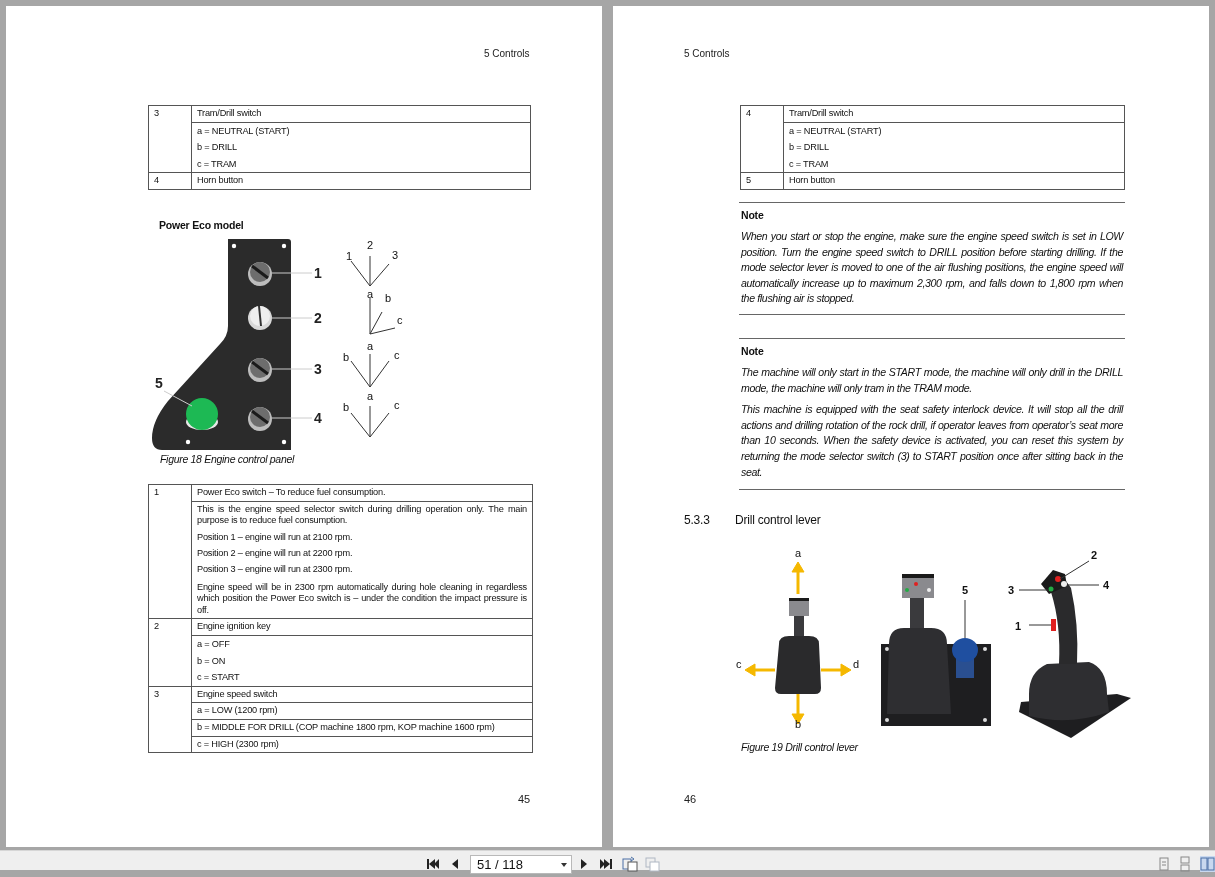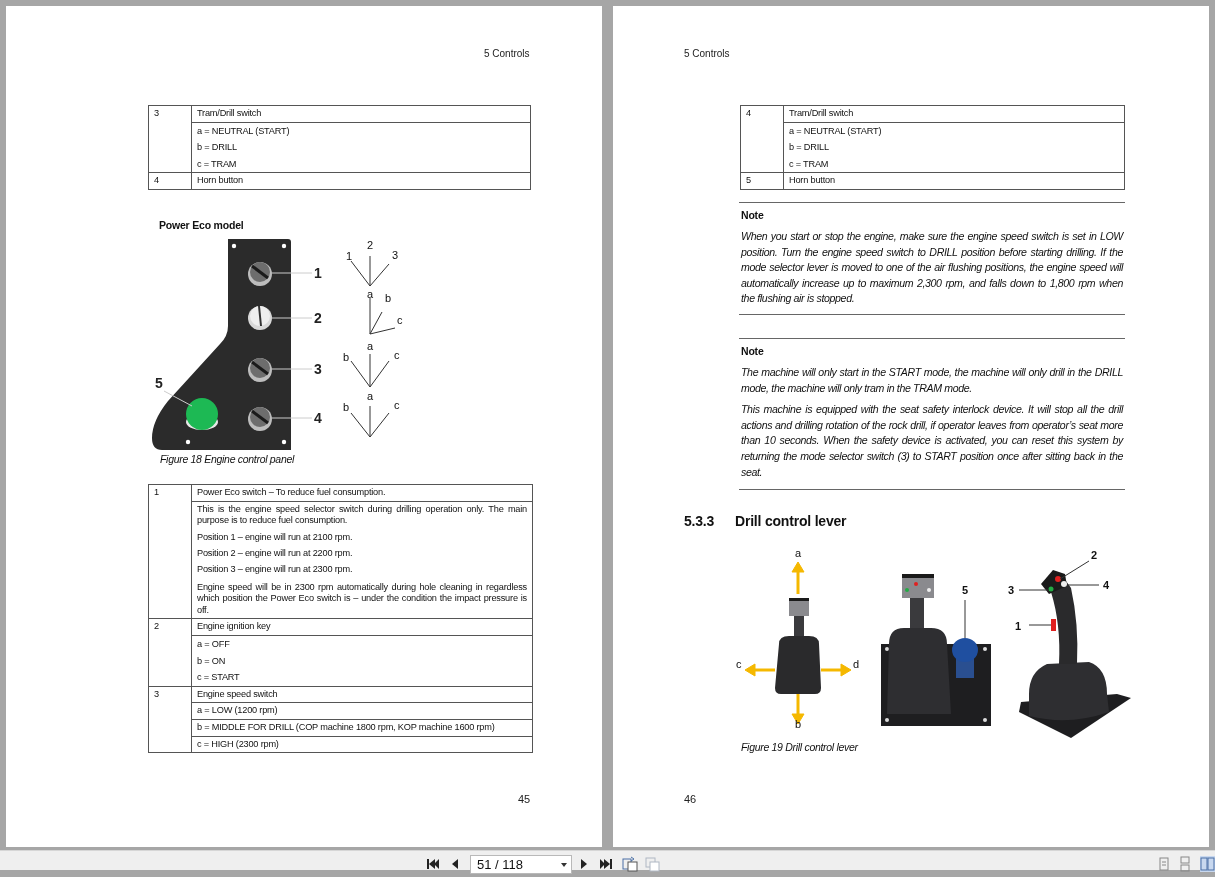"5.3.3 Drill control lever" .section-heading { font-size: 14px -> 12px; font-weight: bold -> normal }
